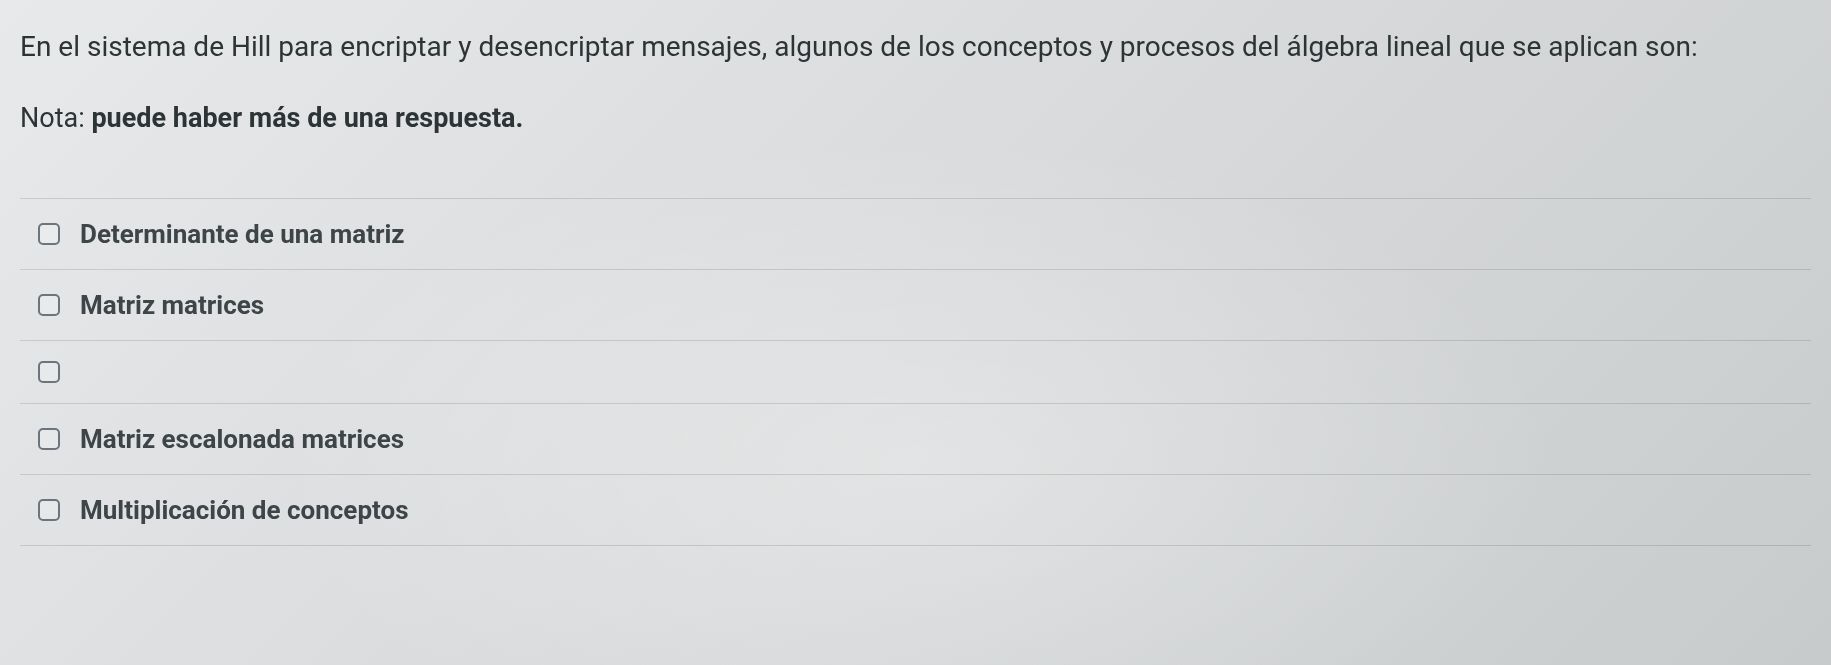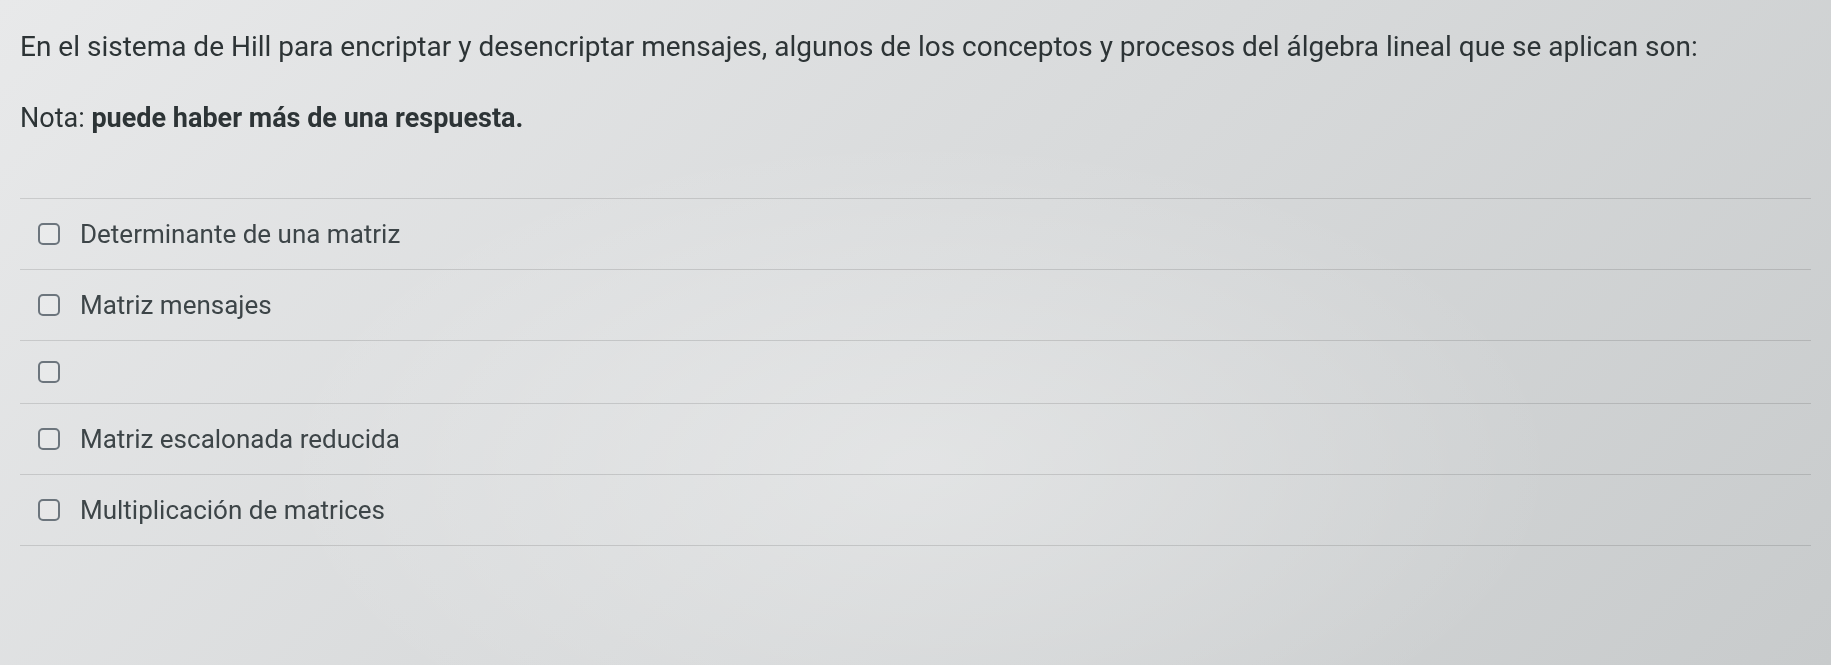"Determinante de una matriz" .option-label { font-weight: 400 -> 700 }
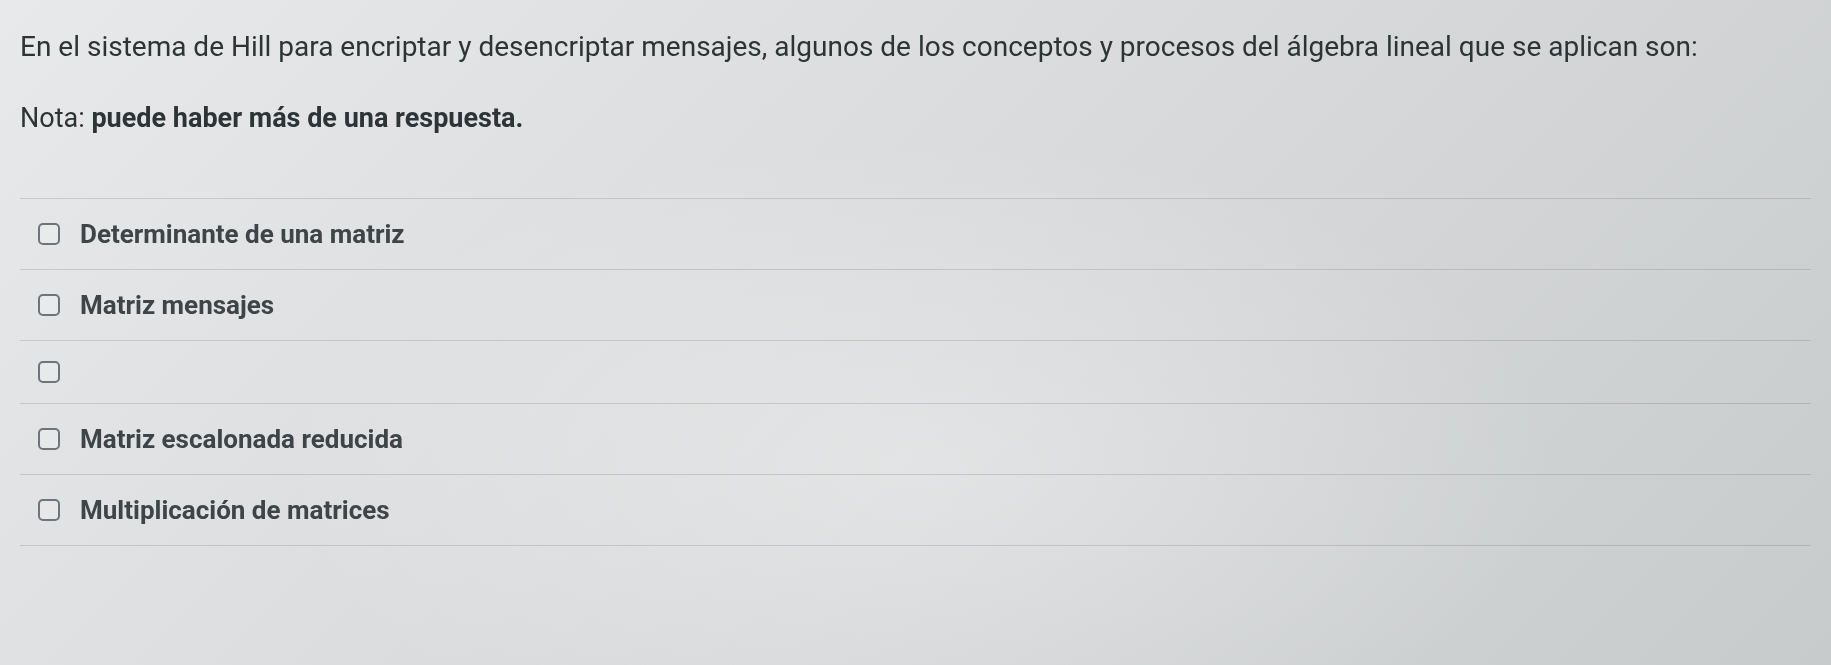"Matriz mensajes" span.option-label { text: mensajes -> matrices }
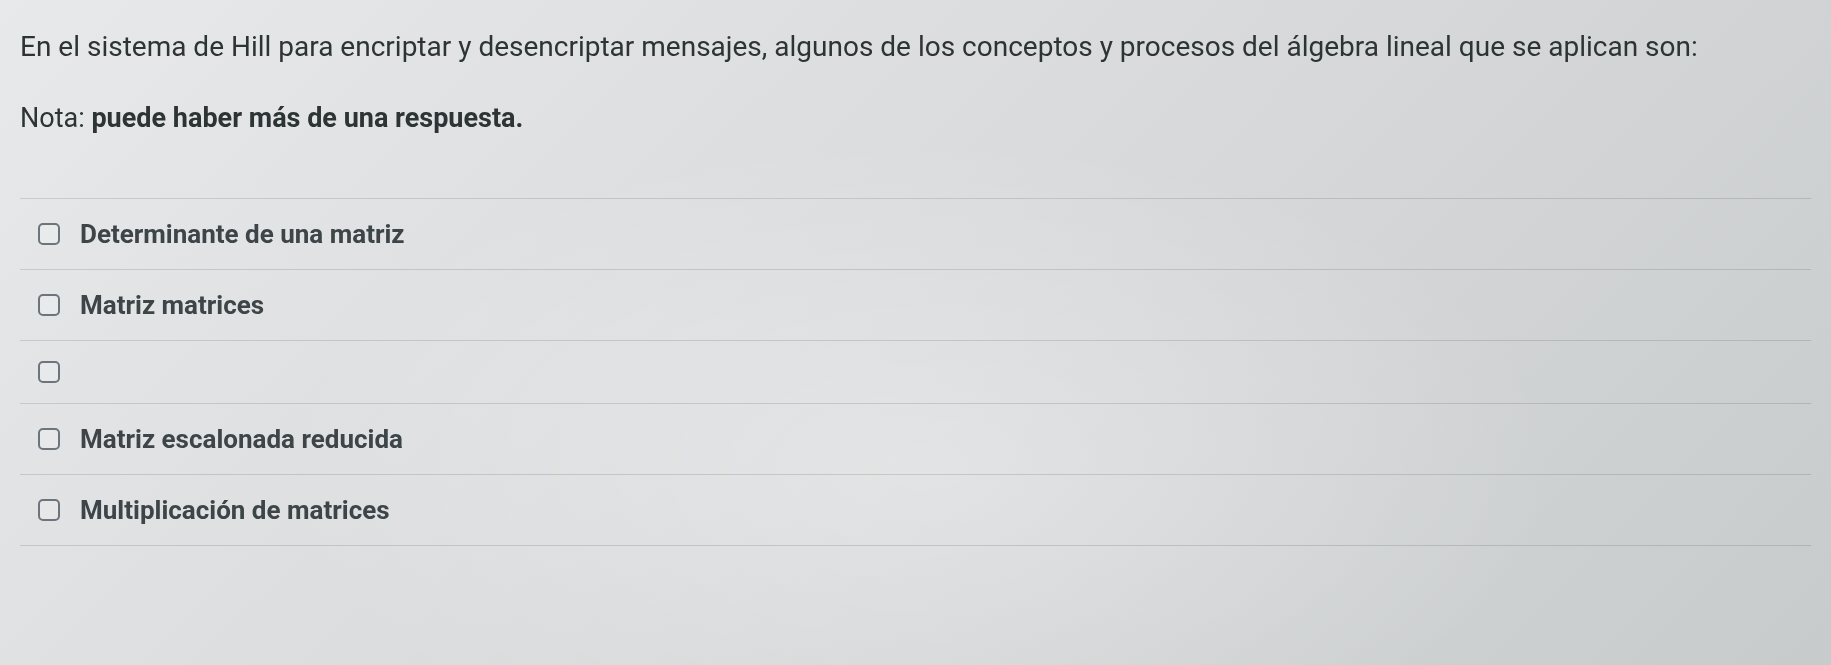"Matriz escalonada reducida" span.option-label { text: reducida -> matrices }
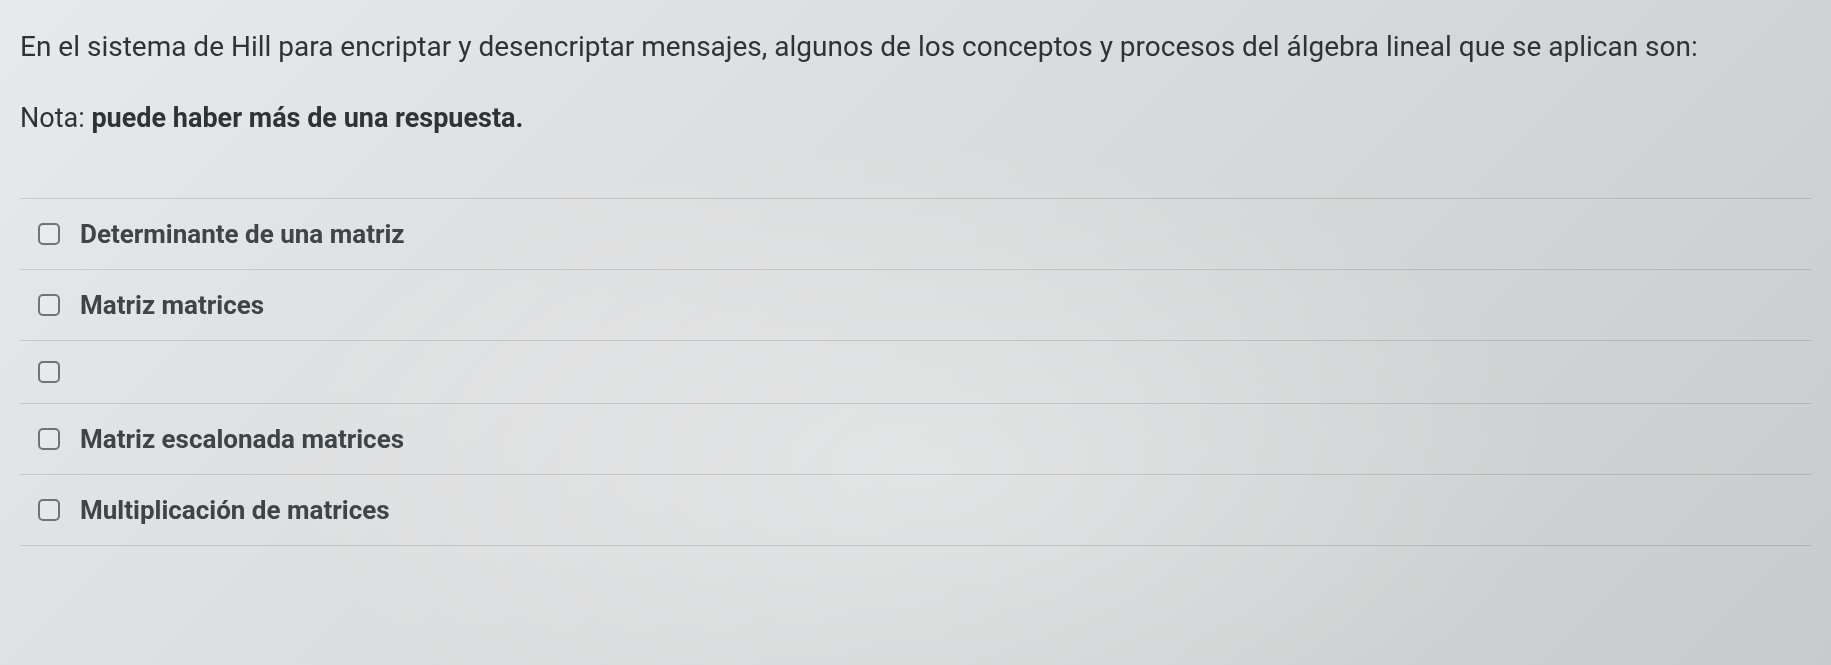"Multiplicación de matrices" span.option-label { text: matrices -> conceptos }
